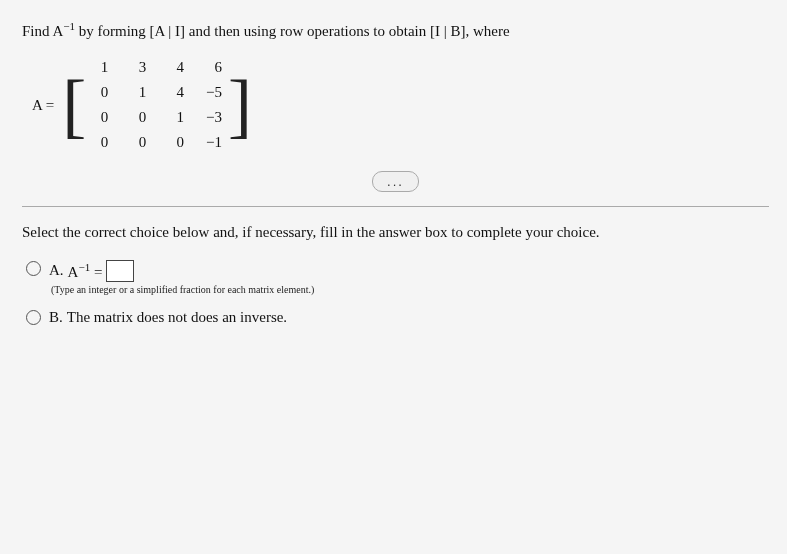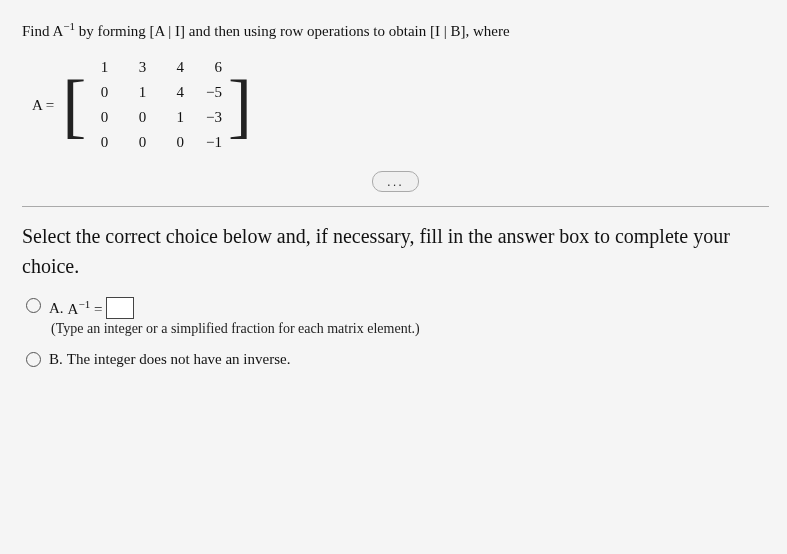"Select the correct choice below" .select-text { font-size: 20px -> 15px }
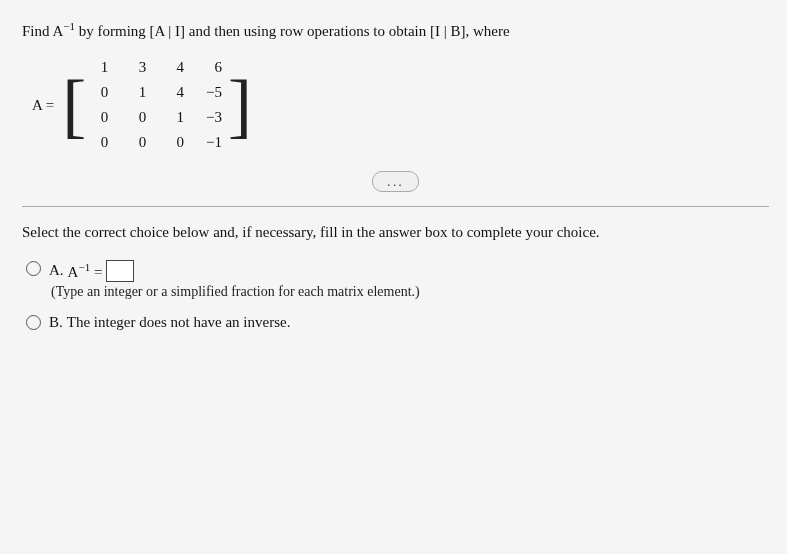"(Type an integer or a" .choice-hint { font-size: 14px -> 10px }
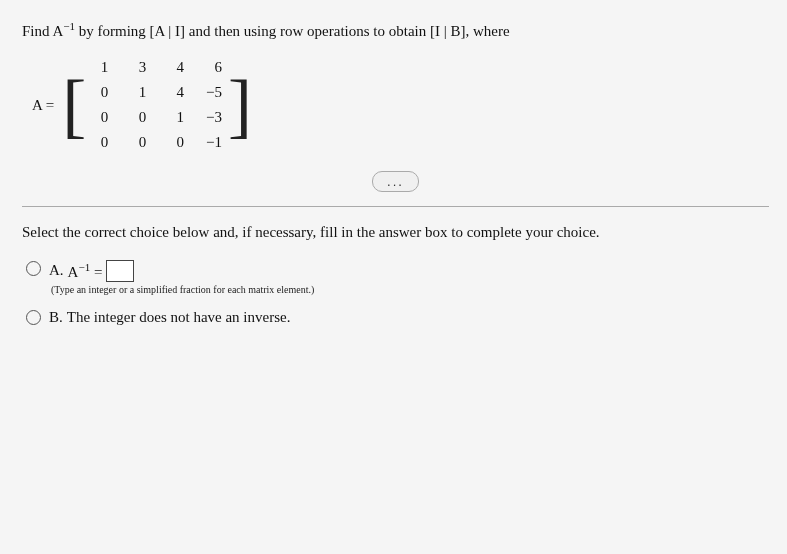"The integer does not have" span { text: integer does not have -> matrix does not does }
